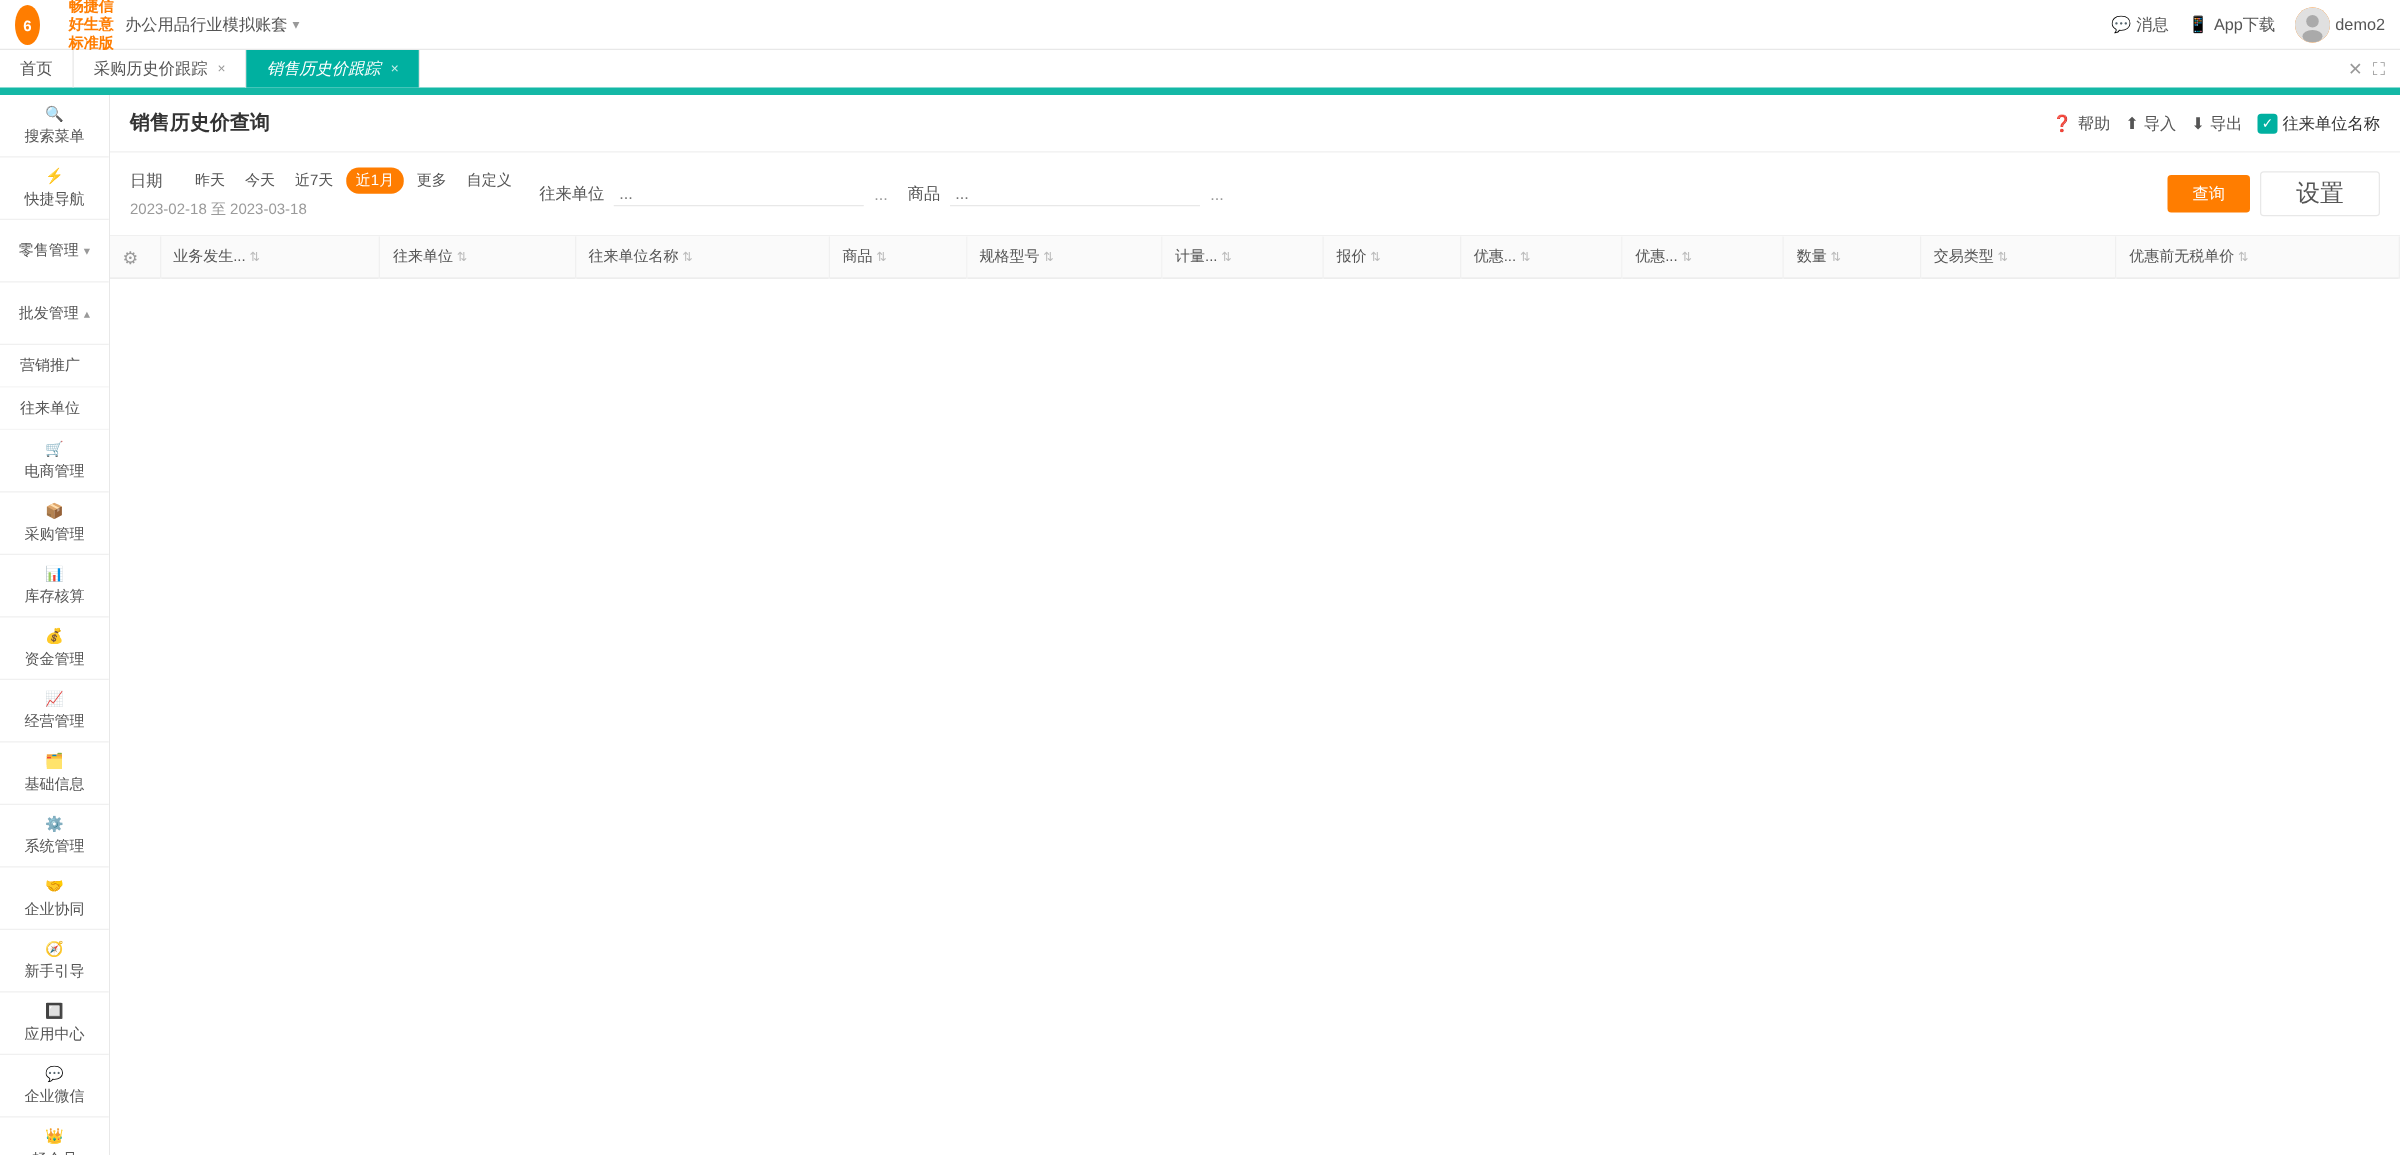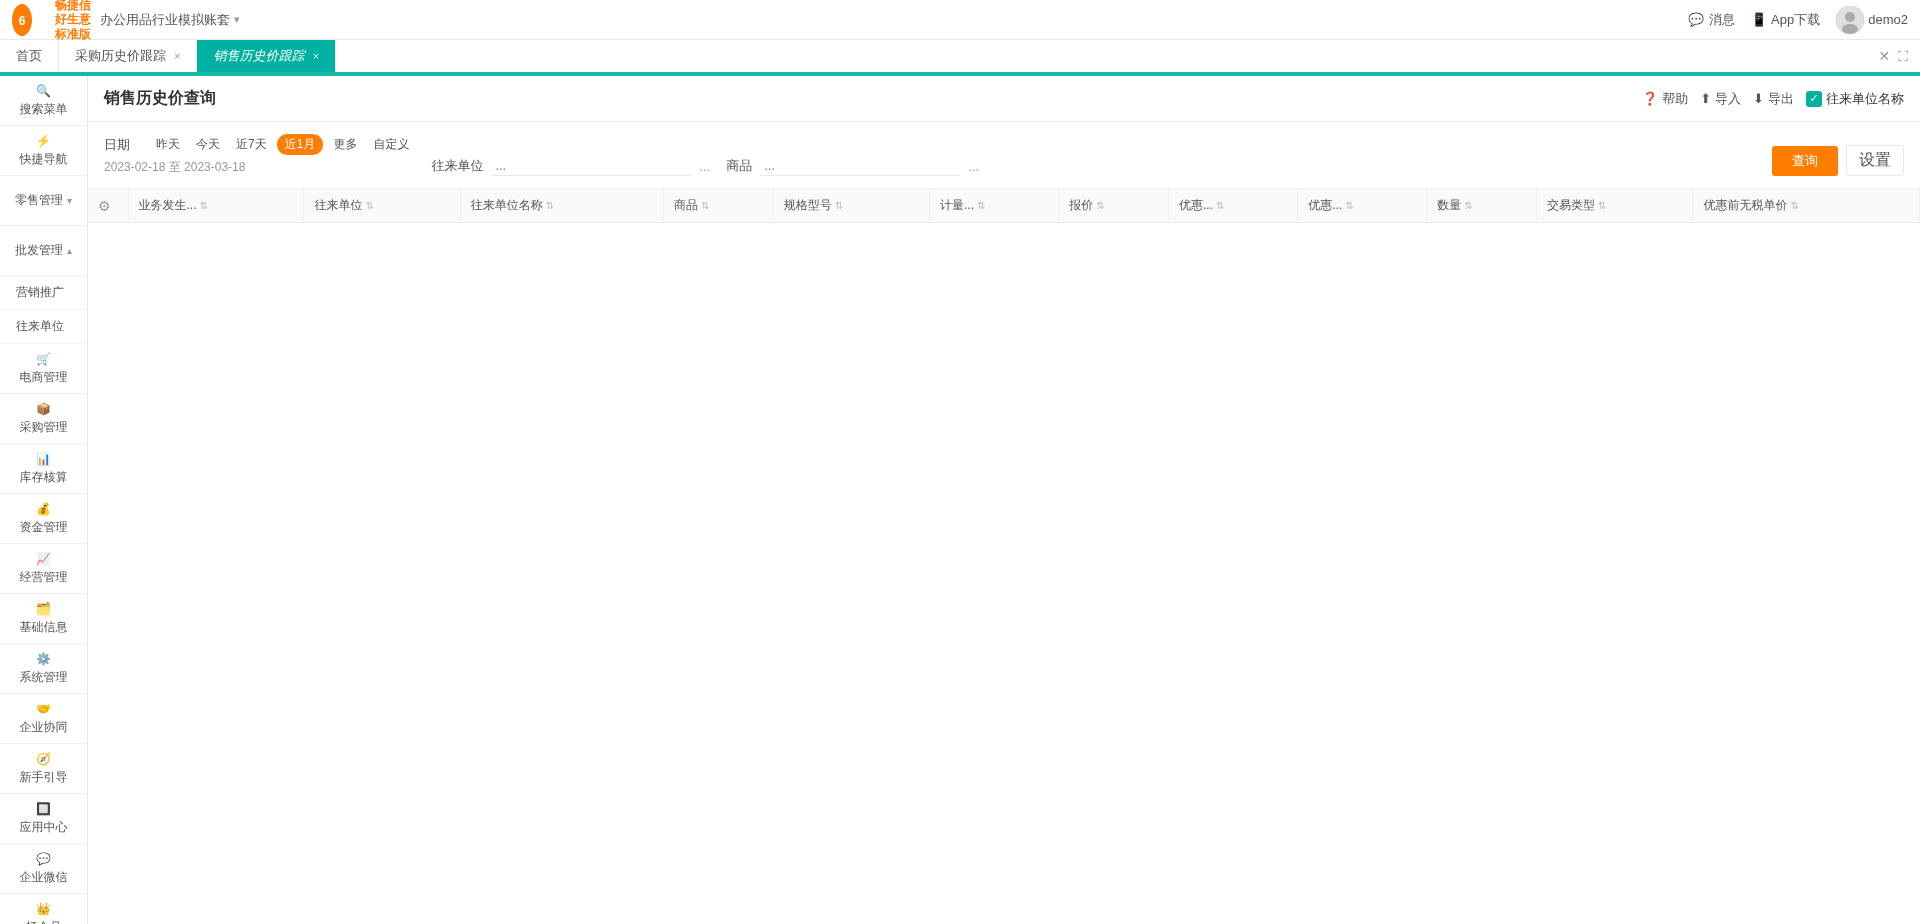"首页" .tab-bar { border-bottom: 4px solid #14b8a6 -> 6px solid #14b8a6 }
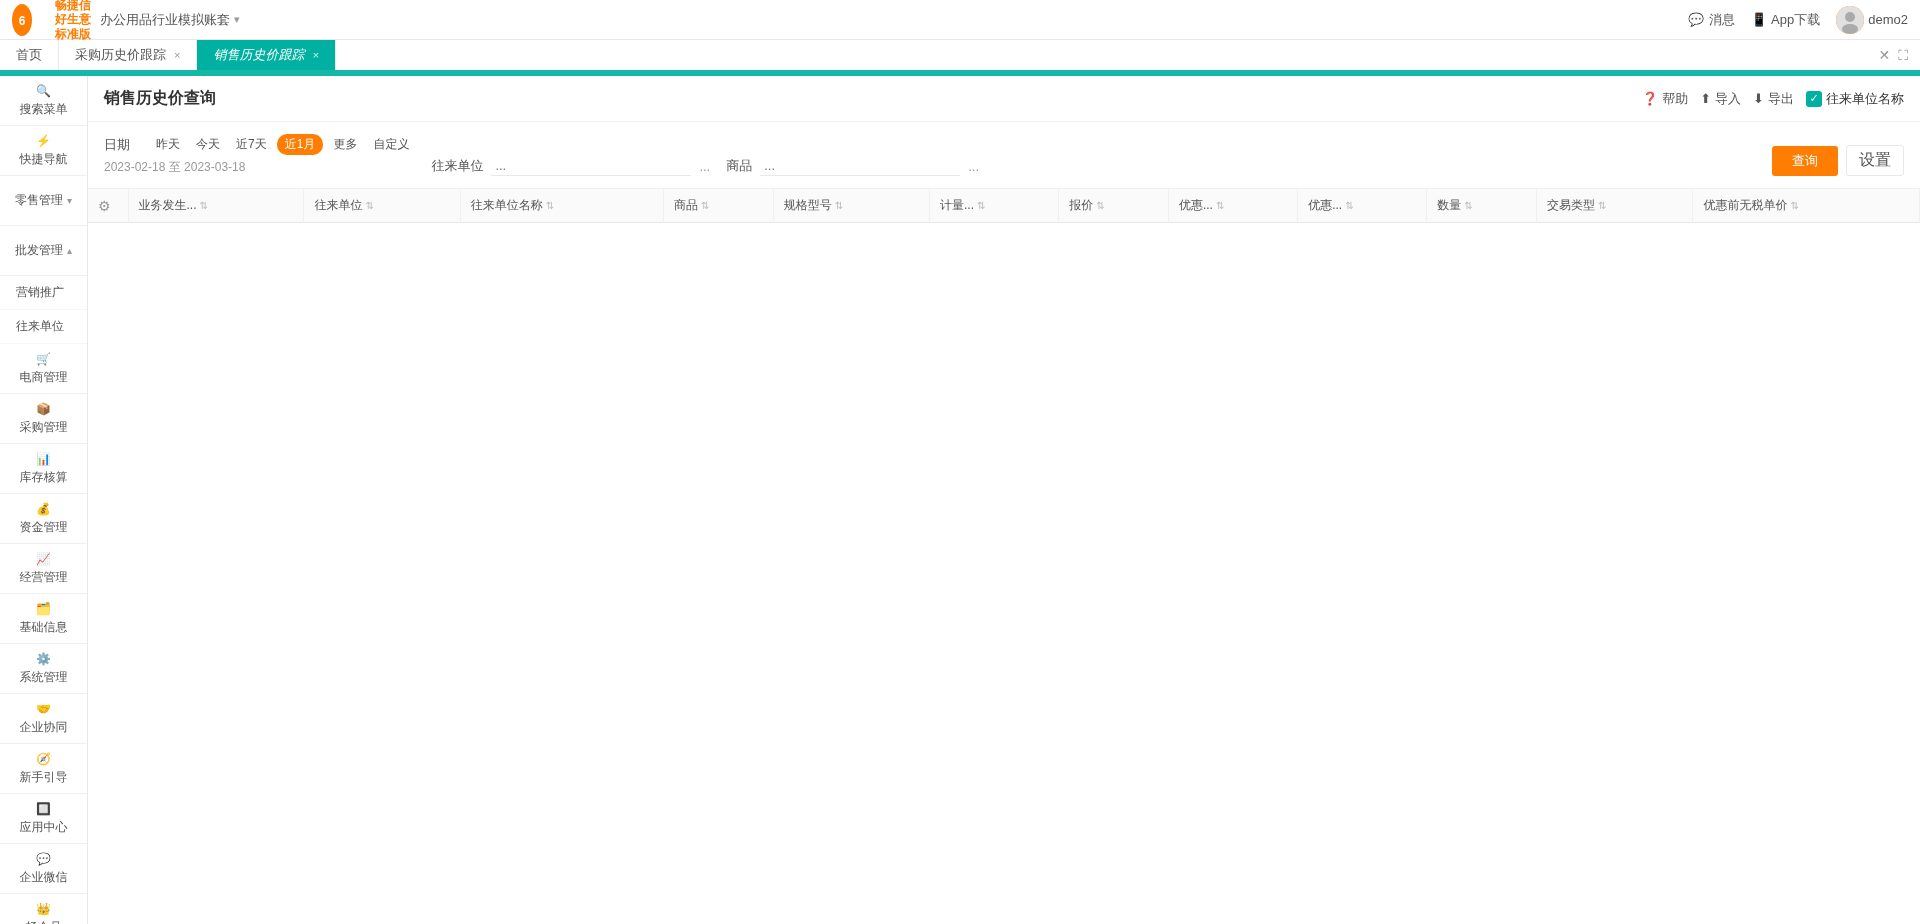"日期" .filter-area { align-items: flex-end -> center }
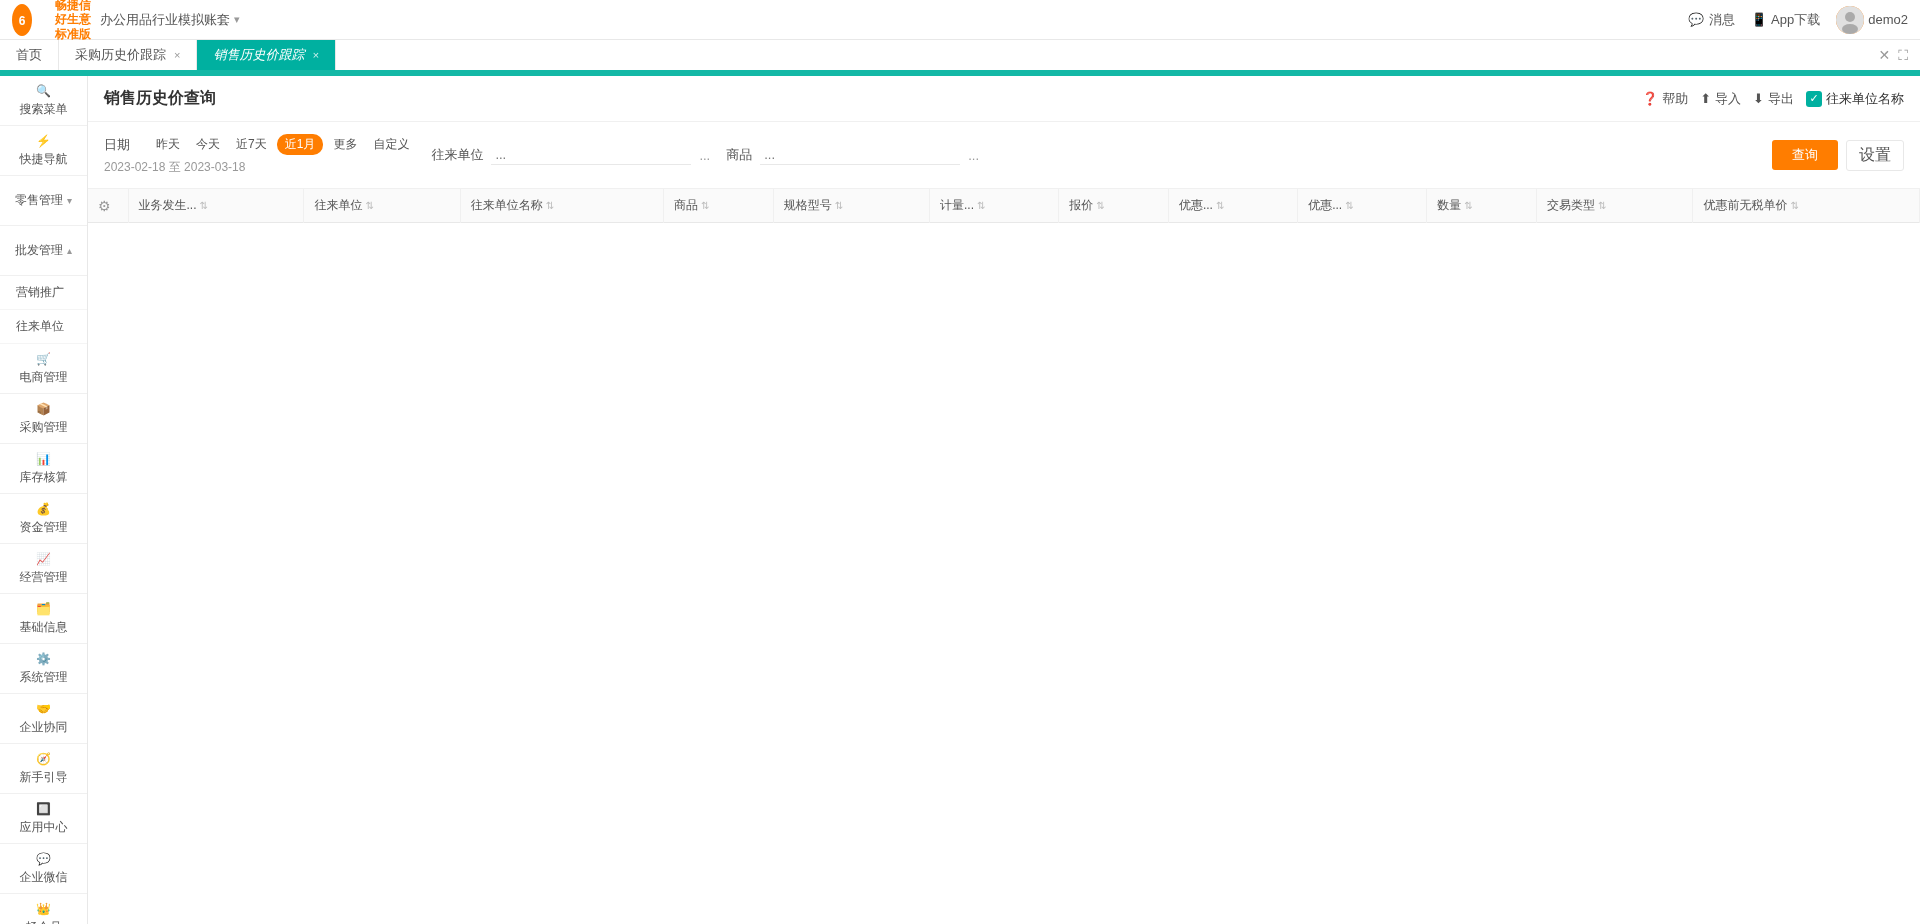"设置" .settings-btn { font-size: 16px -> 19px; padding: 4px 12px -> 4px 28px }
